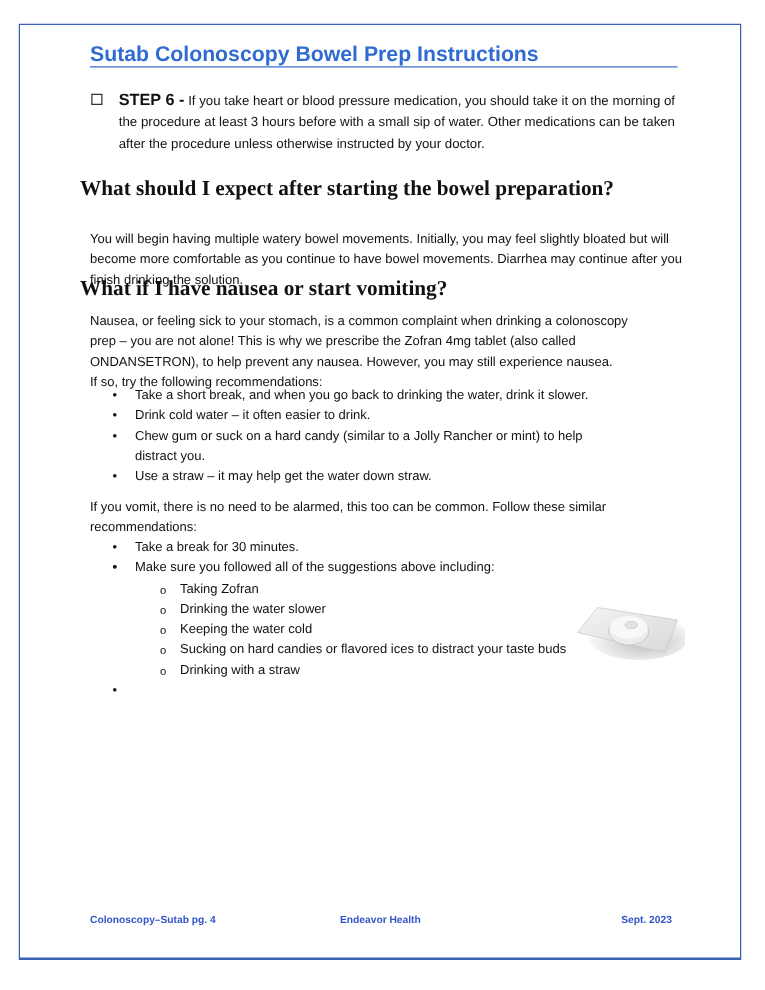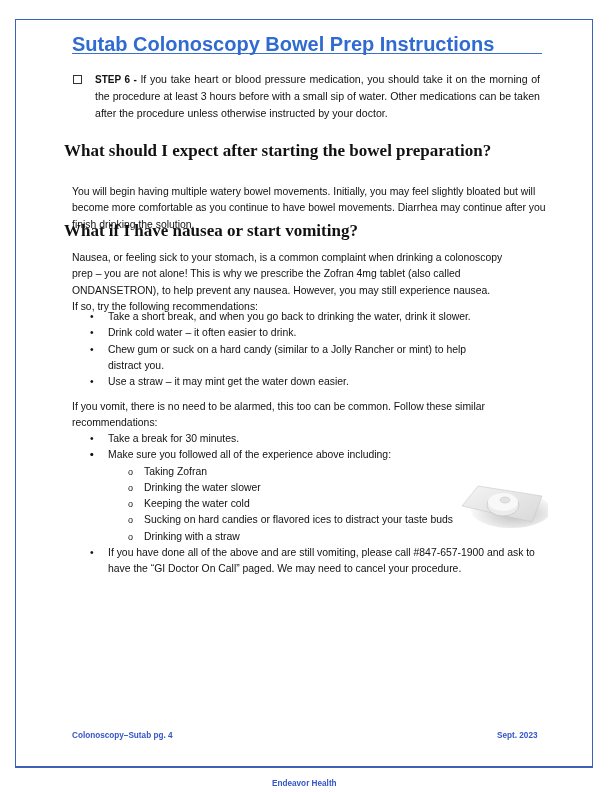"Sutab Colonoscopy Bowel Prep" .title { font-size: 20px -> 17px }
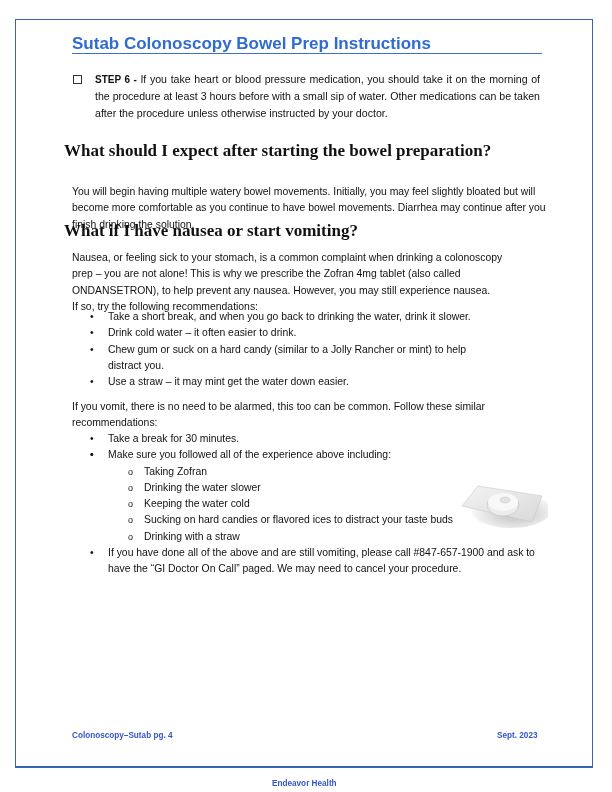"STEP 6 -" .step-label { font-size: 10px -> 13px }
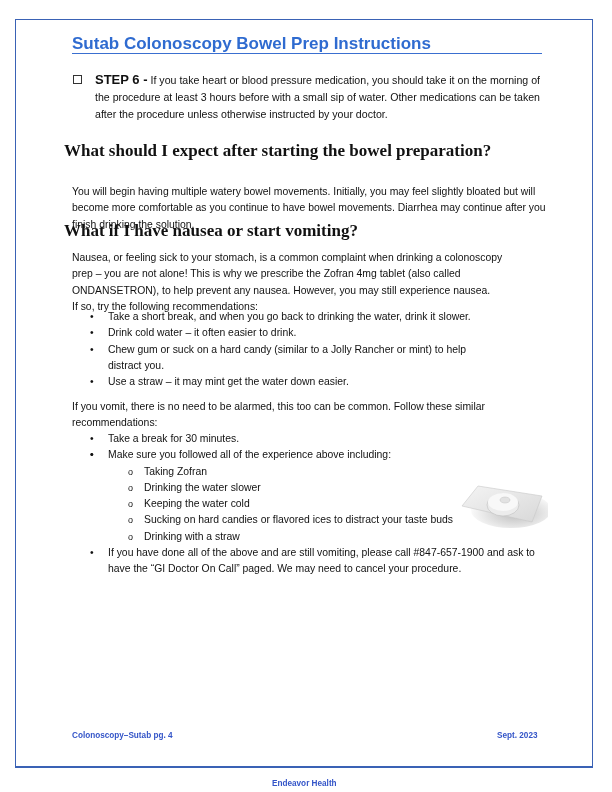"Use a straw – it" span { text: mint get the water down easier -> help get the water down straw }
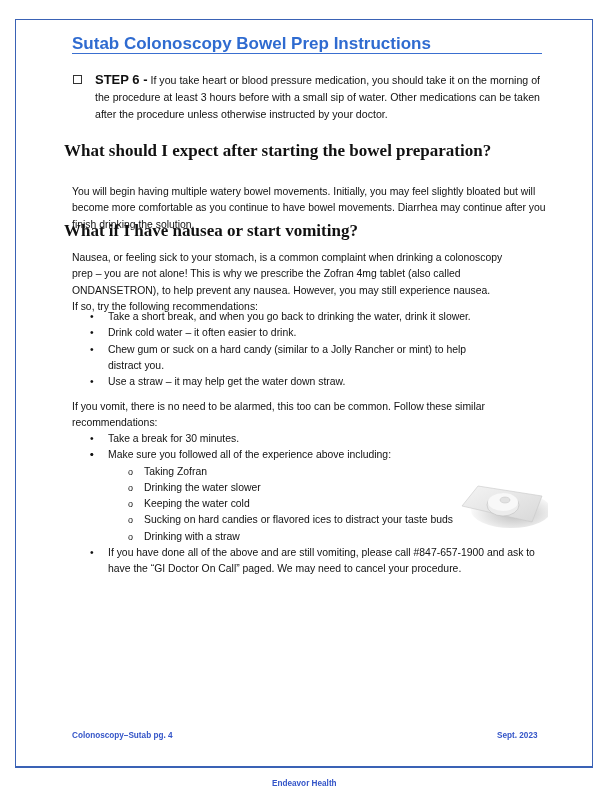"Make sure you followed all" span { text: experience -> suggestions }
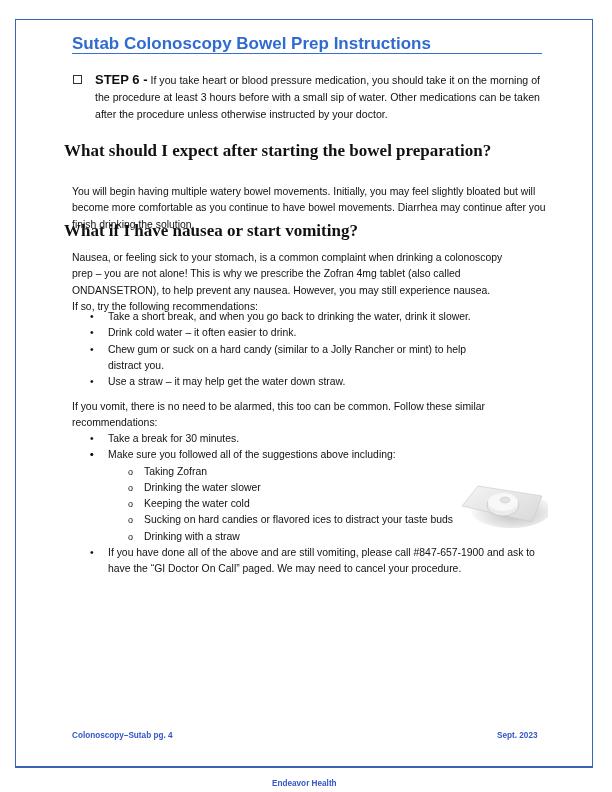"If you have done all" span { html: <span>If you have done all of the above and are still vomiting, please call #847-657-1900 and ask to have the “GI Doctor On Call” paged. We may need to cancel your procedure.</span> -> none }
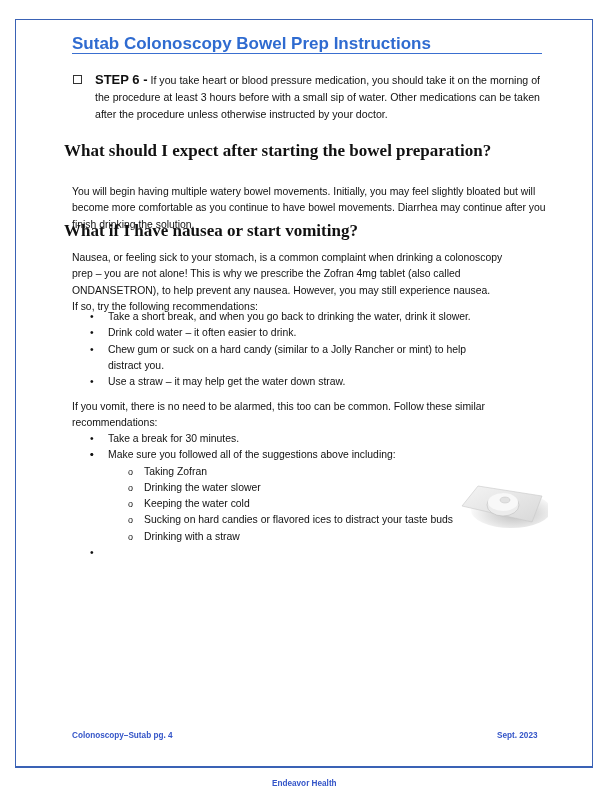"Endeavor Health" div.footer { margin-top: 48px -> none }
